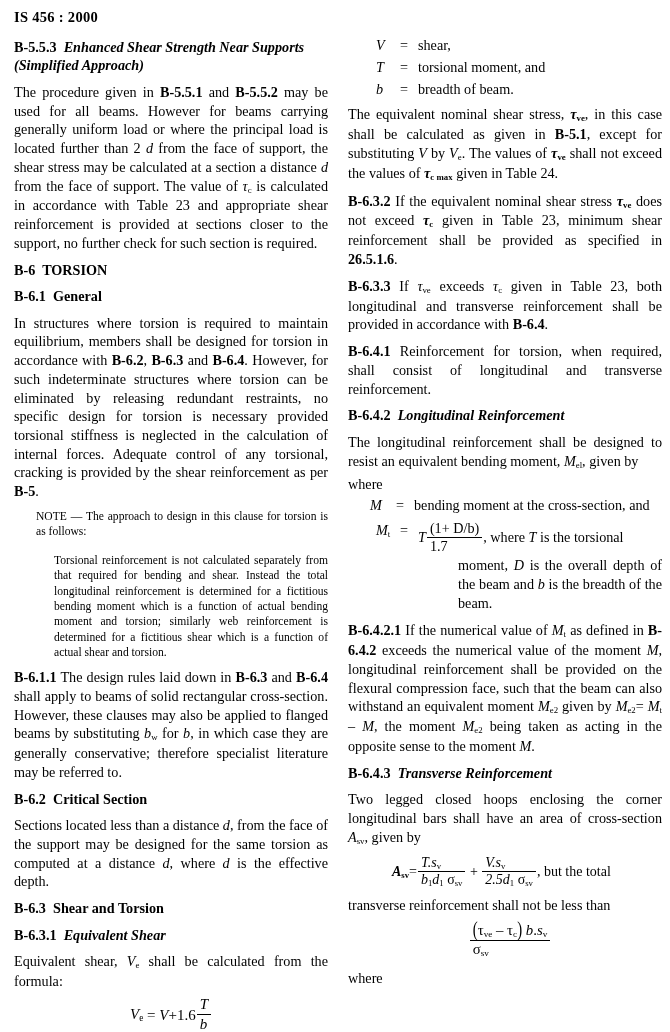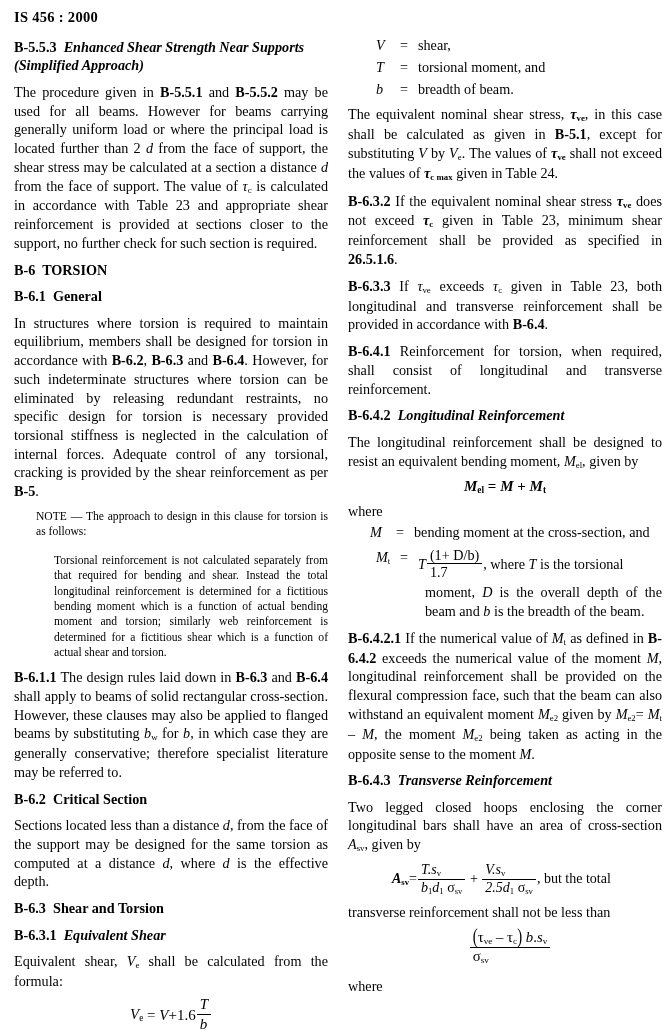"Mel = M + Mt" div.center-eq { html: <div> <b><span>M</span><sub>el</sub></b> <b>=</b> <b>M</b> <b>+</b> <b><span>M</span><sub>t</sub></b> </div> -> none }
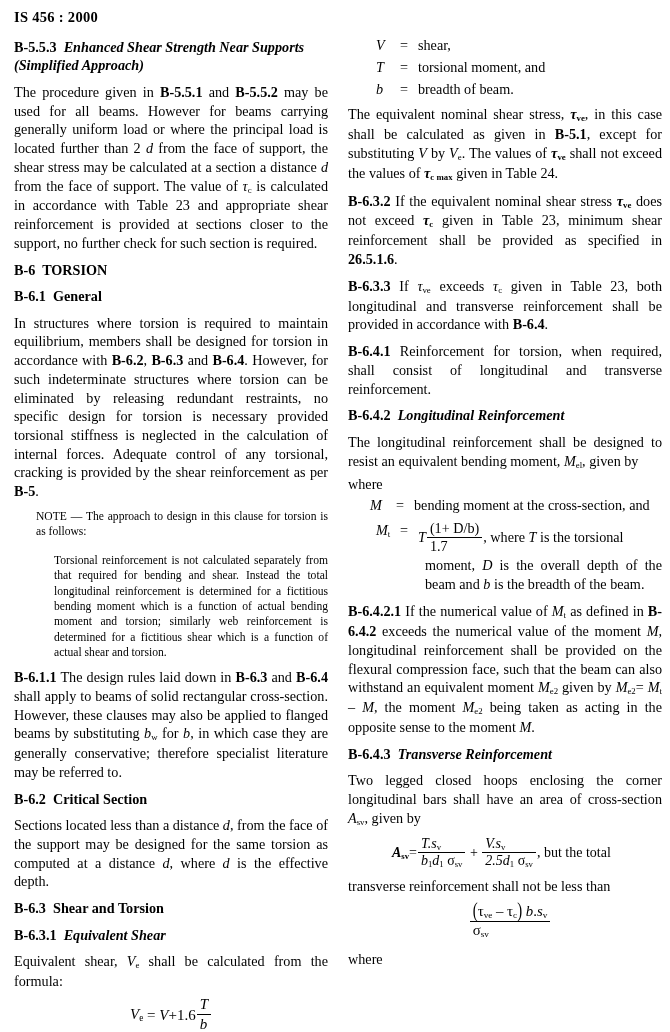"moment, D is the overall" .mt-cont { margin-left: 77px -> 110px }
